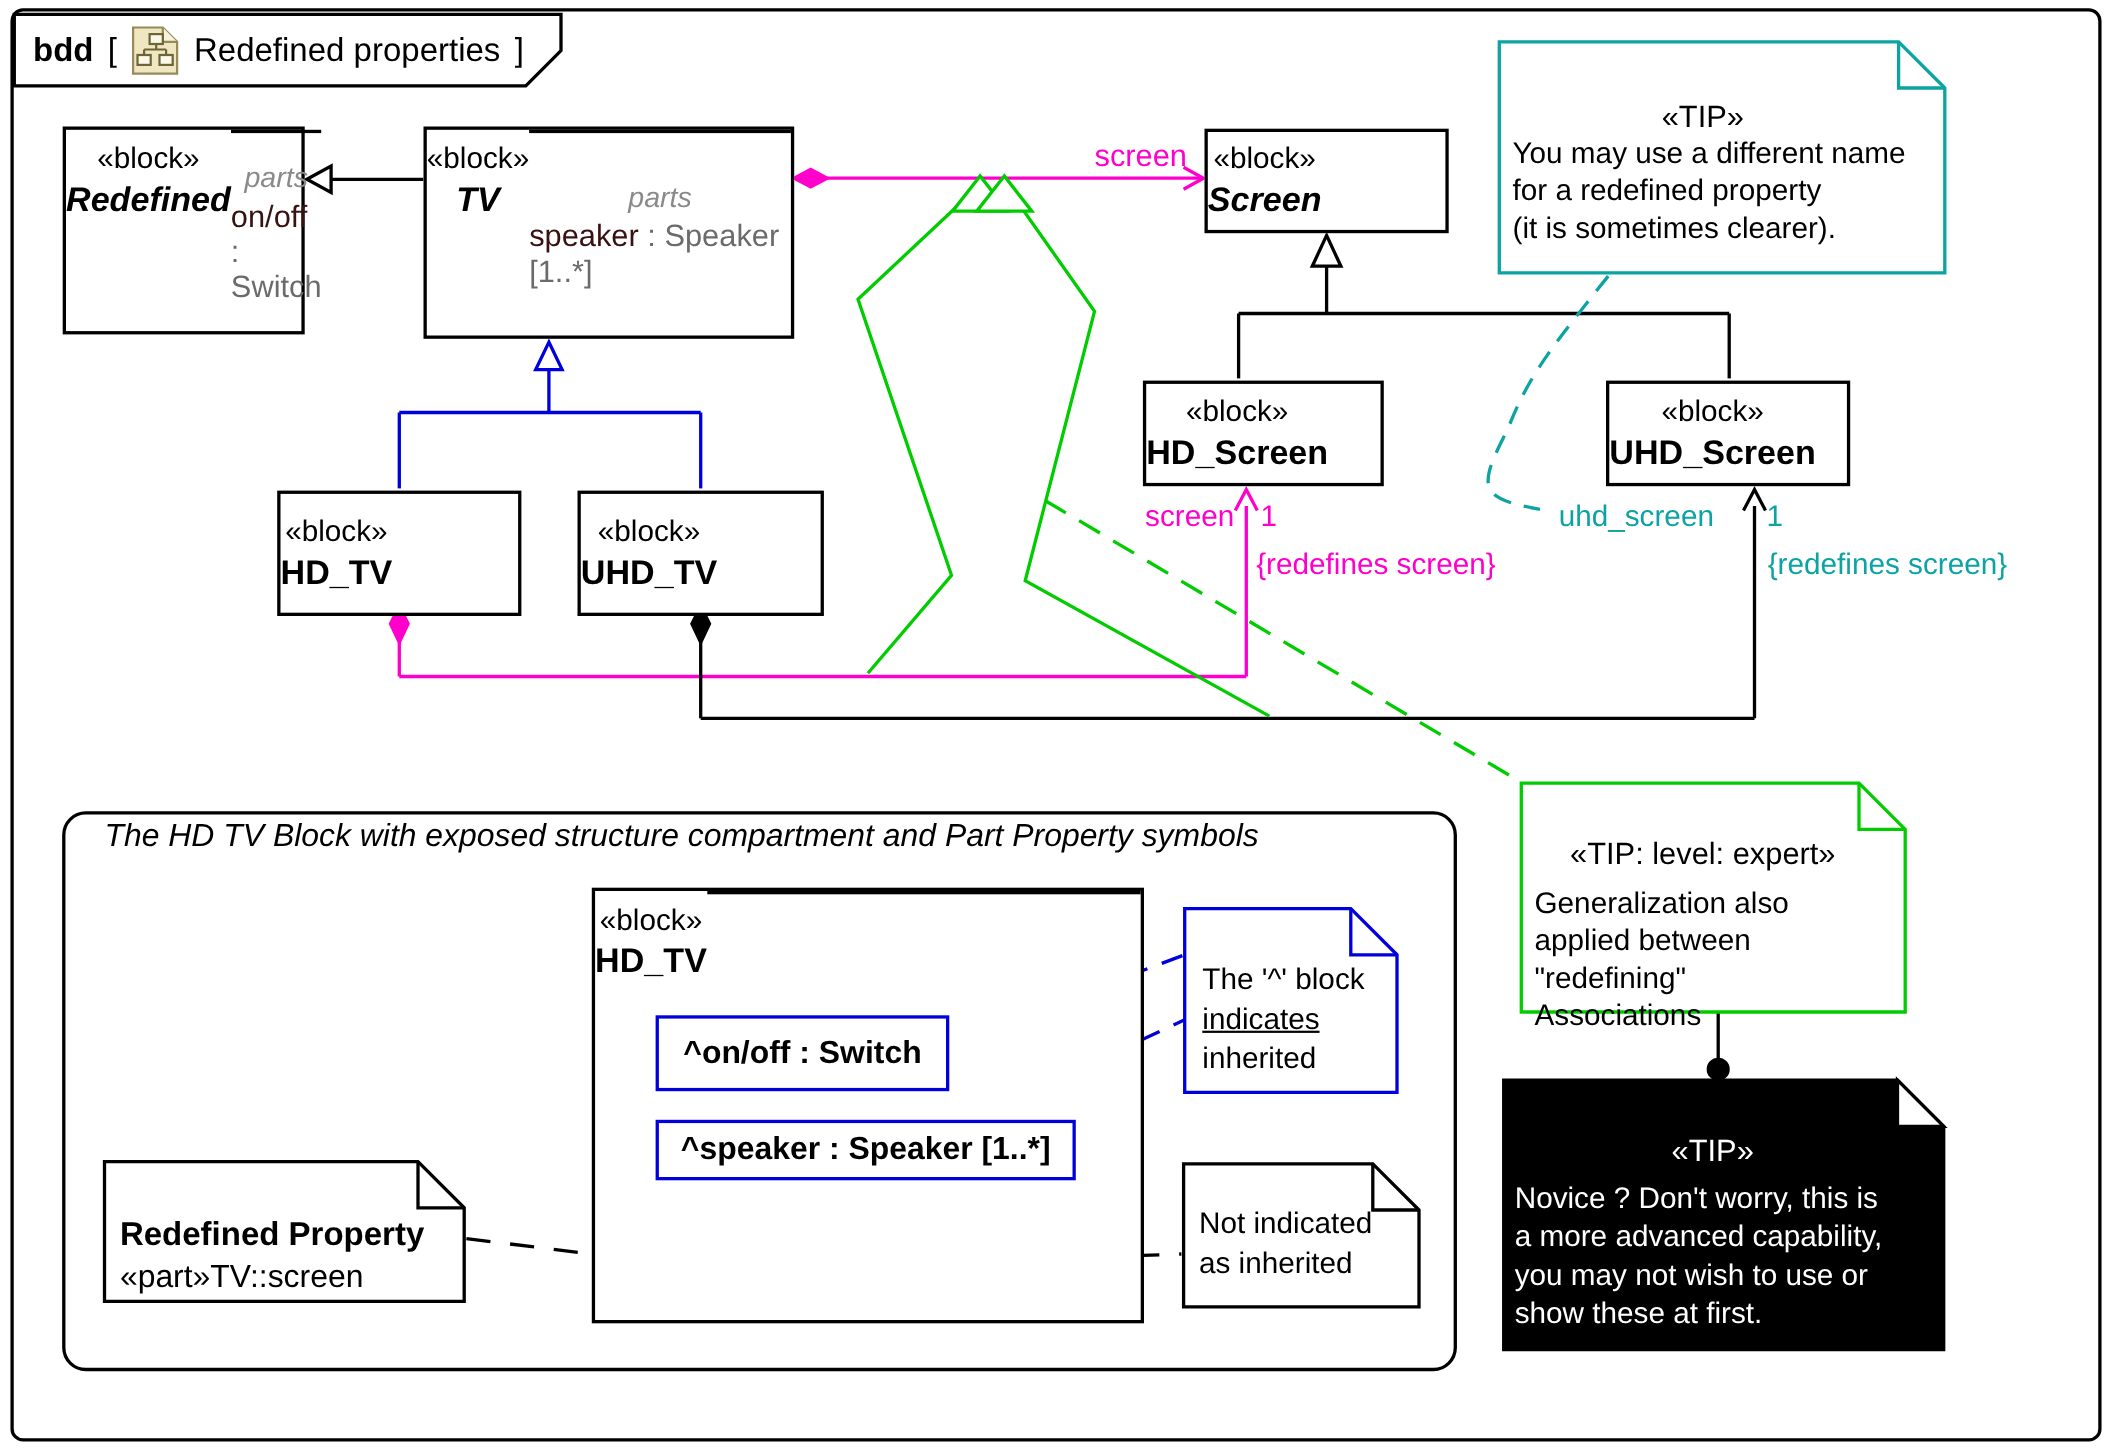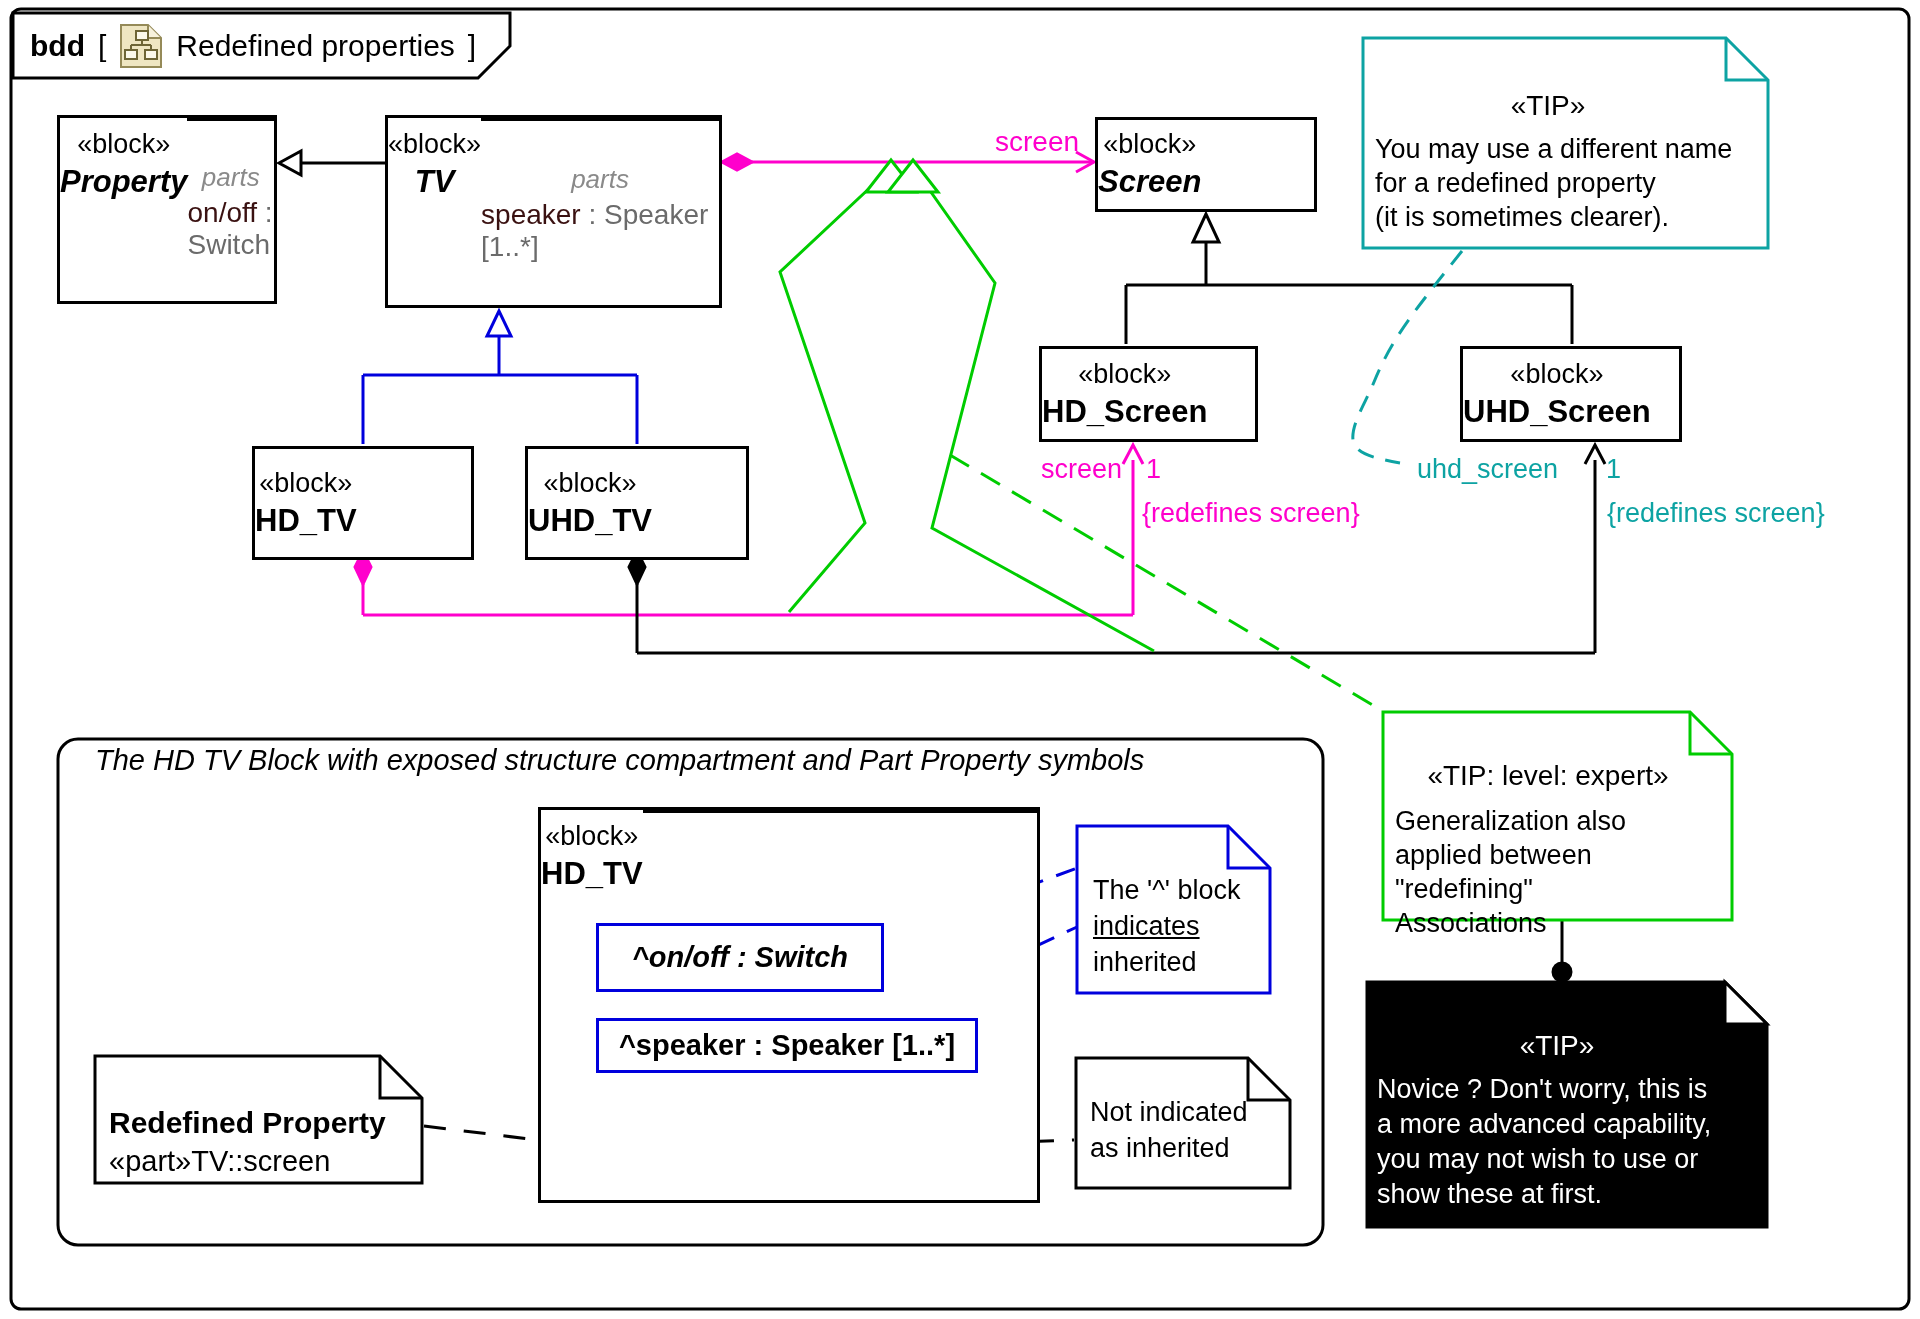"You may use a different" div.nline { margin-top: 10px -> none }
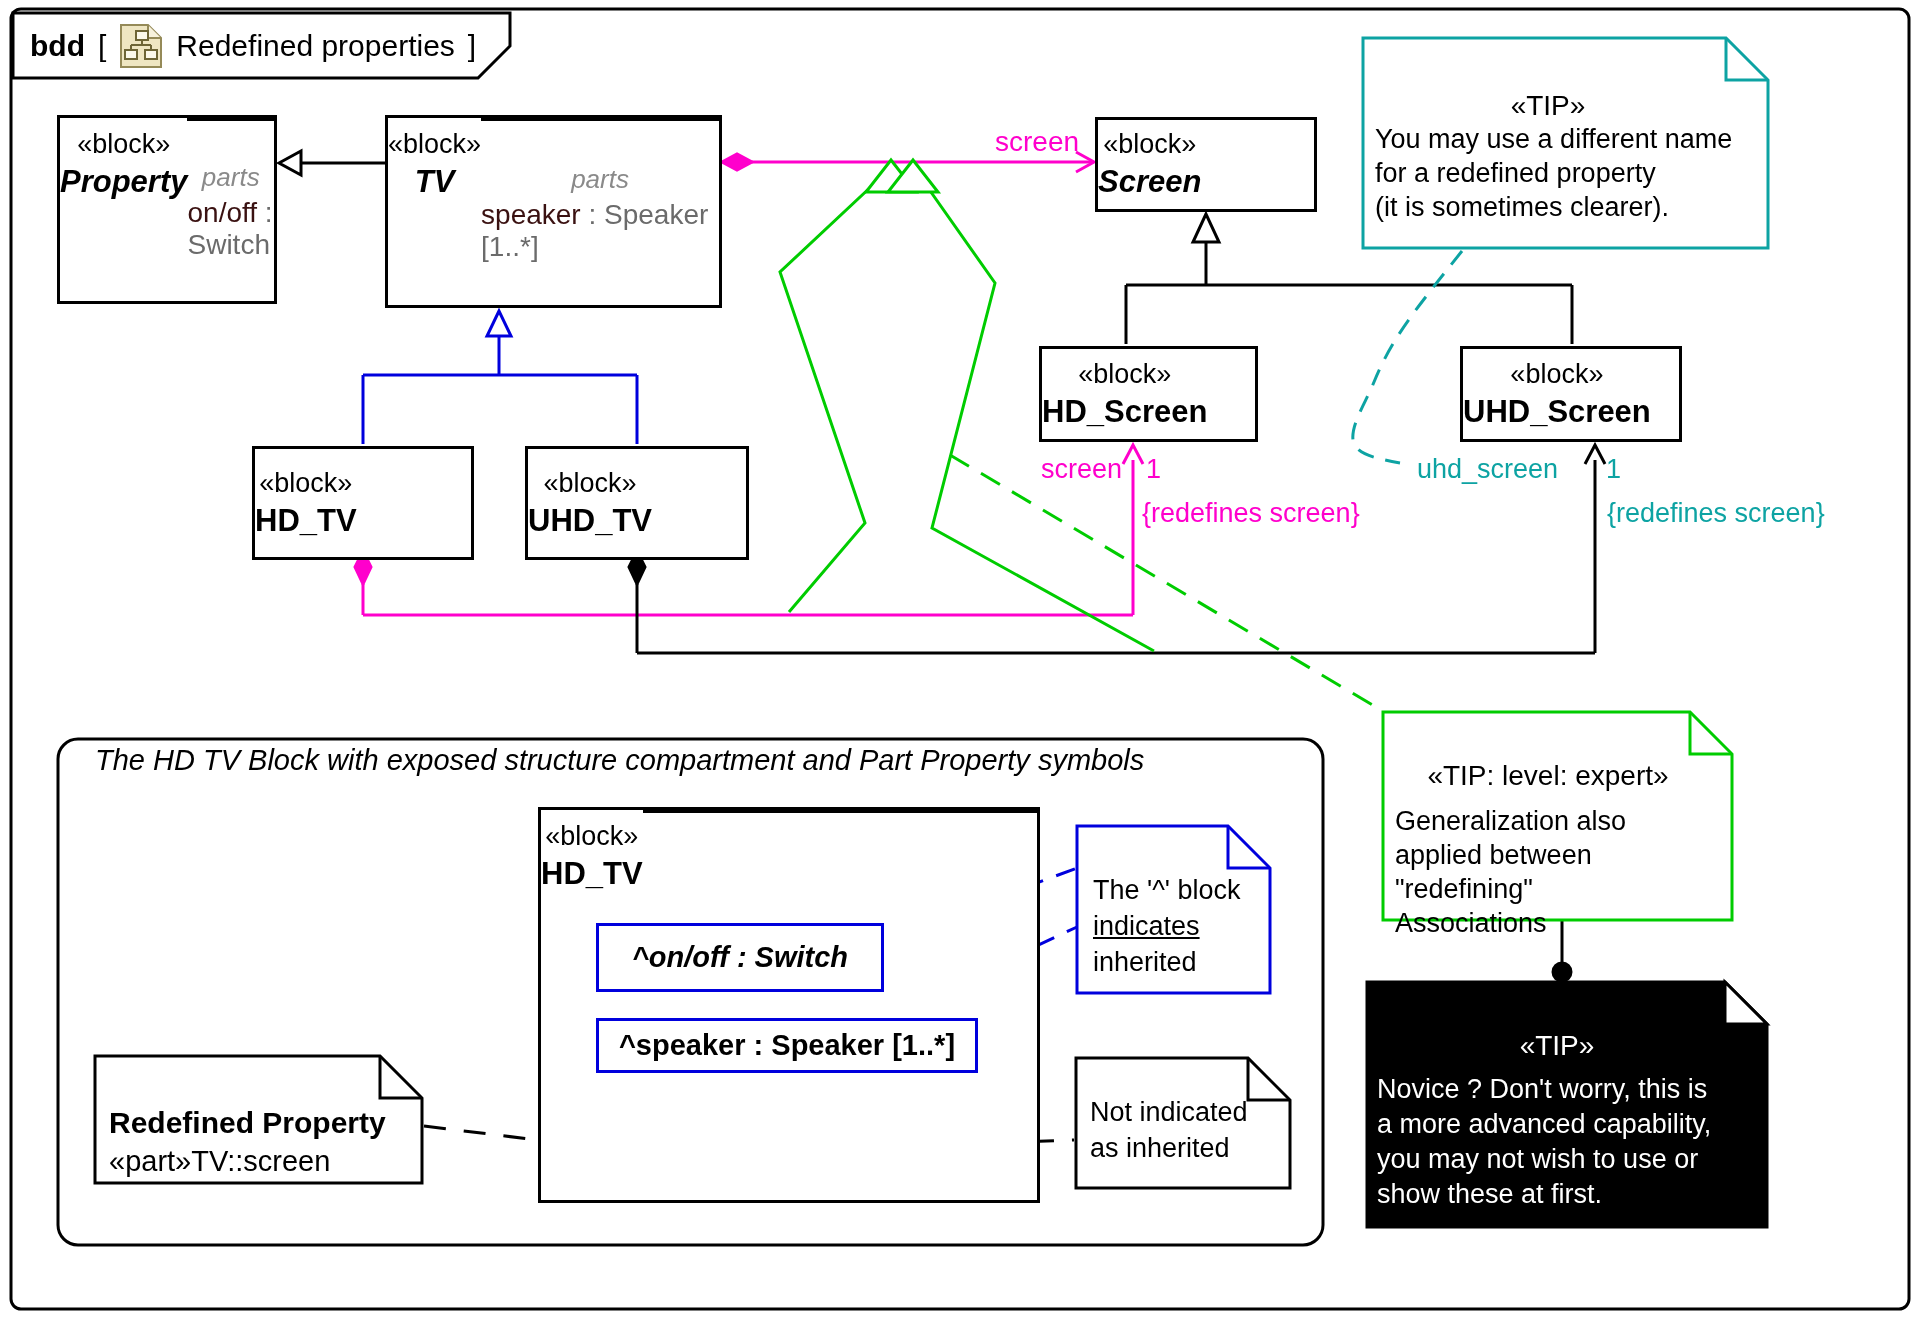"Property" div.bname { text: Property -> Redefined }
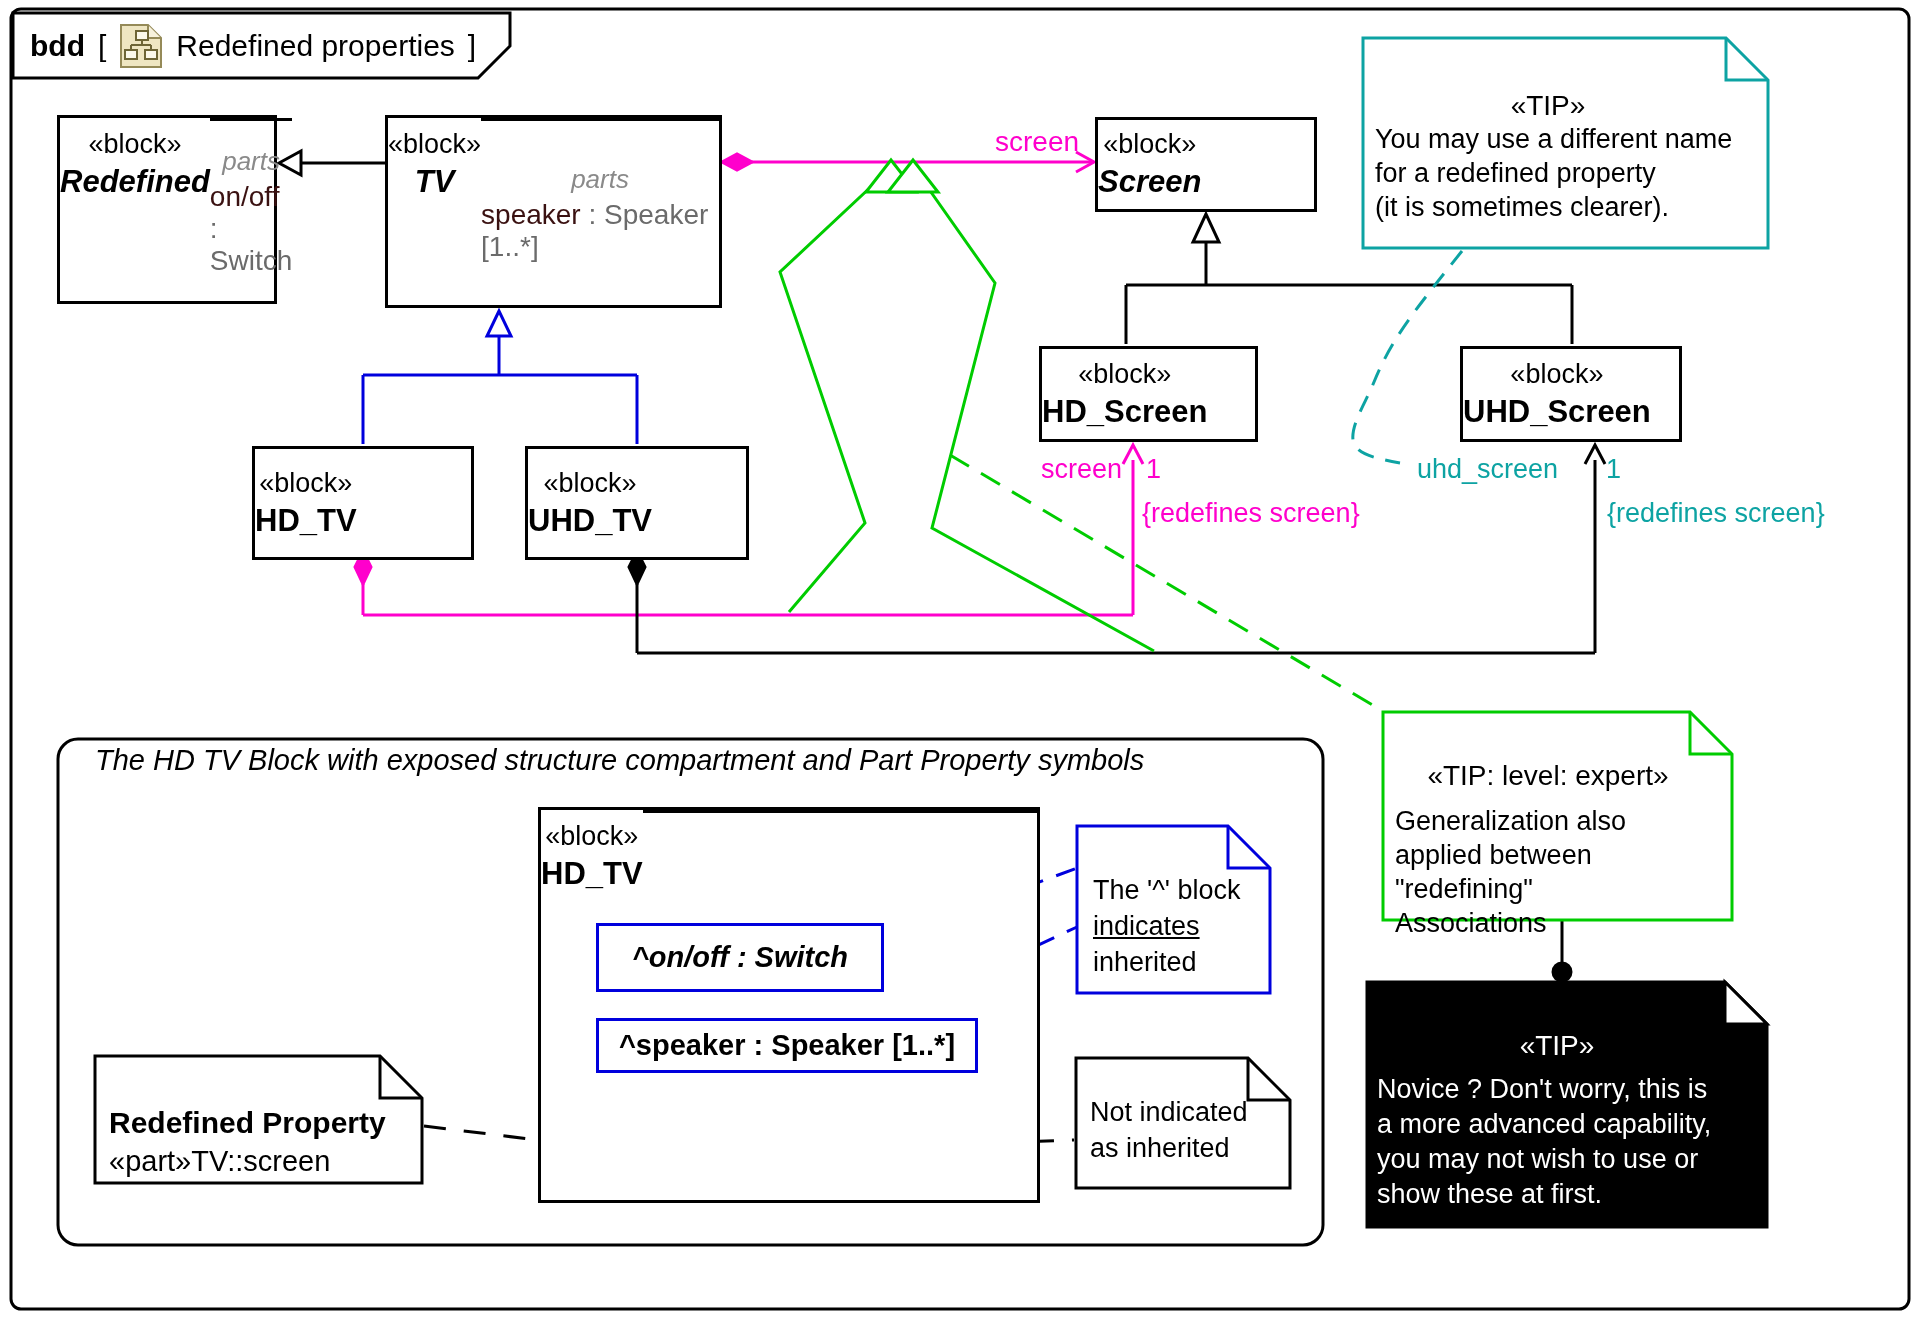"^on/off : Switch" div.propbox { font-style: italic -> none; width: 288px -> 267px }
